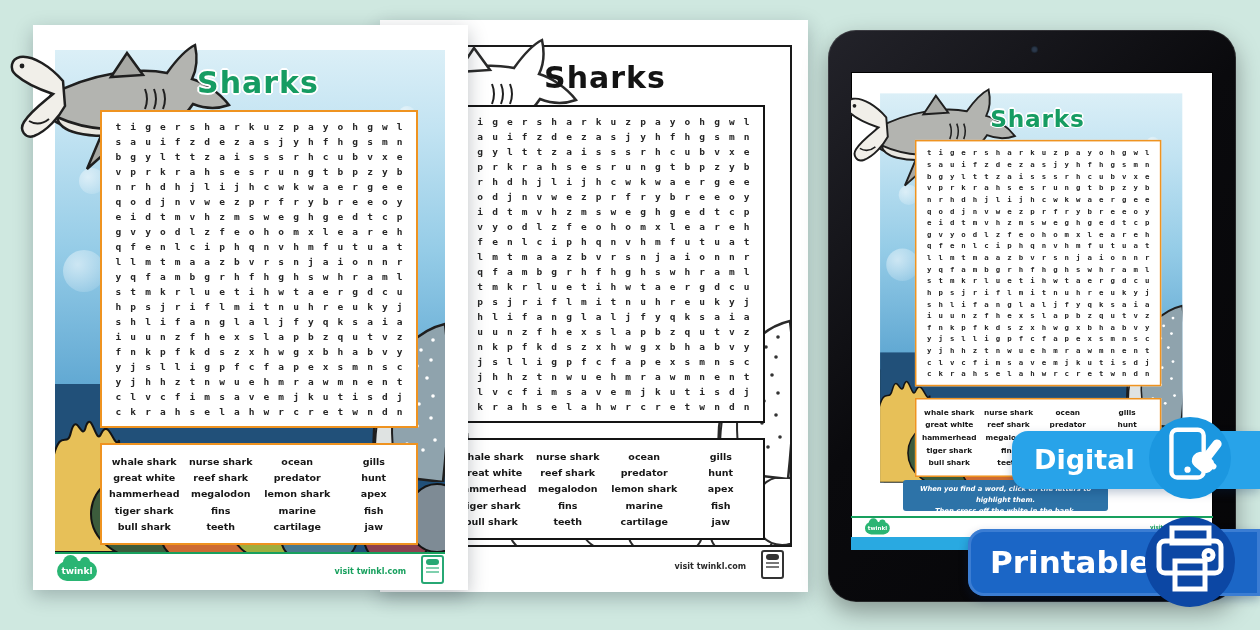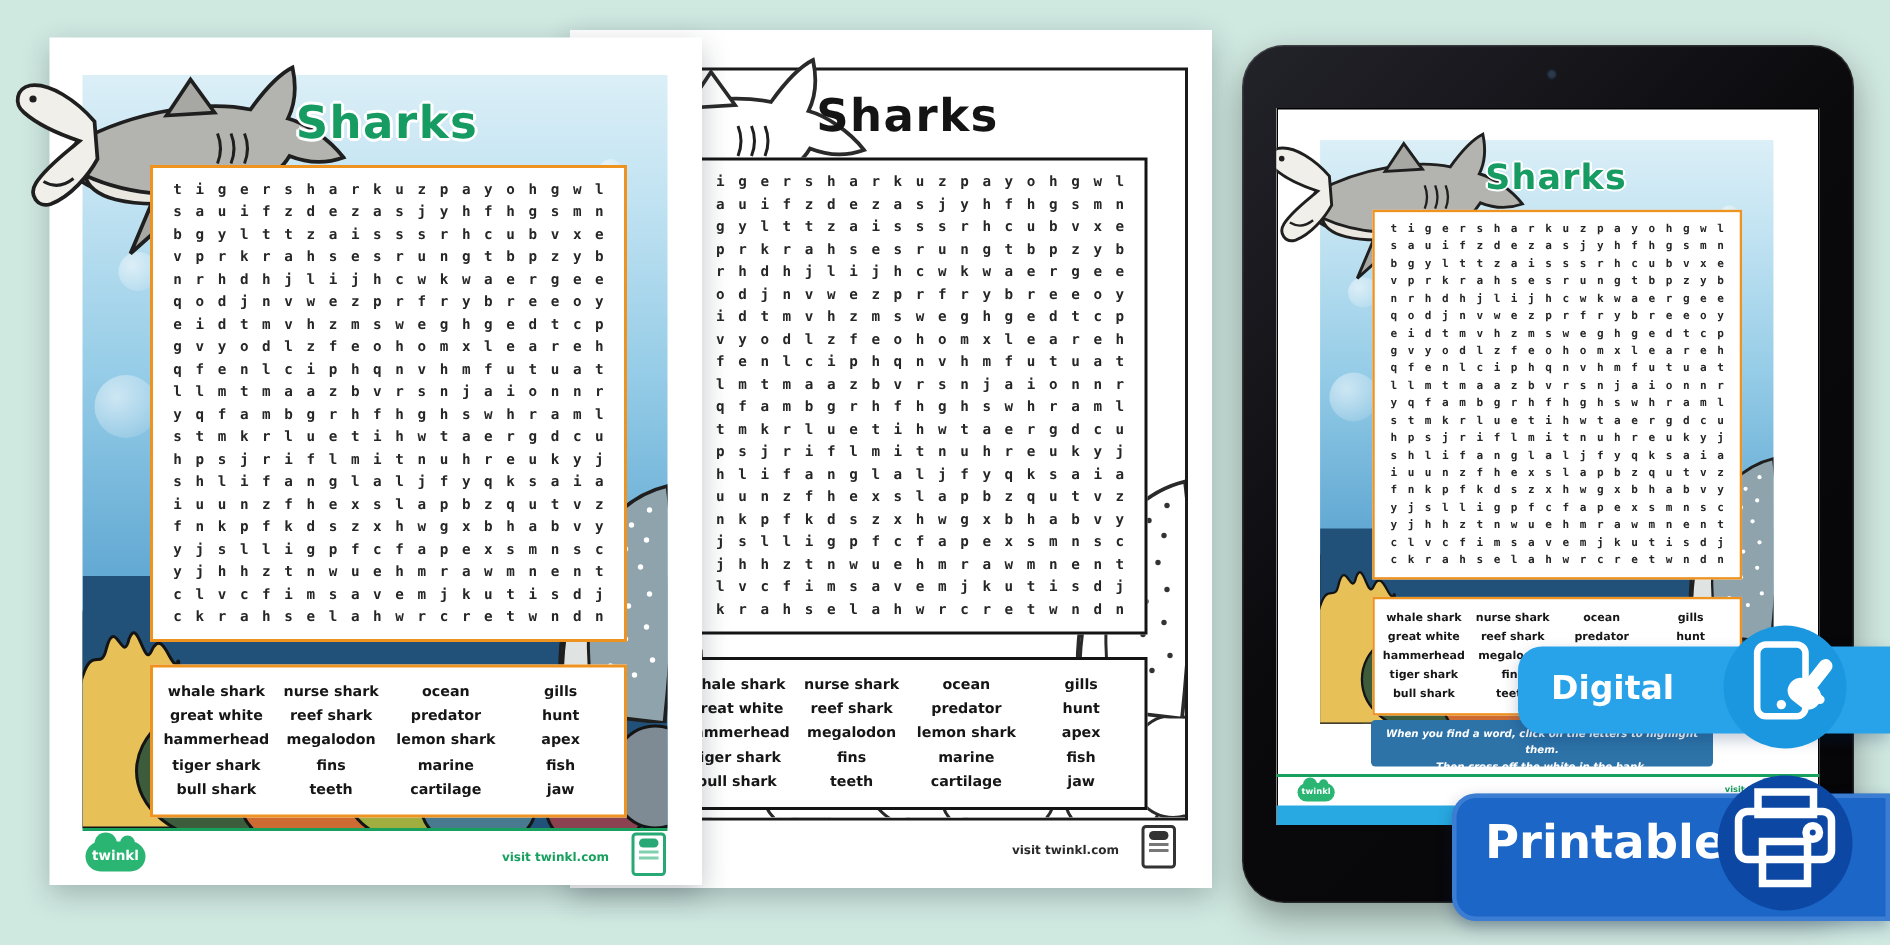"Digital" #pill-digital .pill-label { font-size: 22px -> 27px }
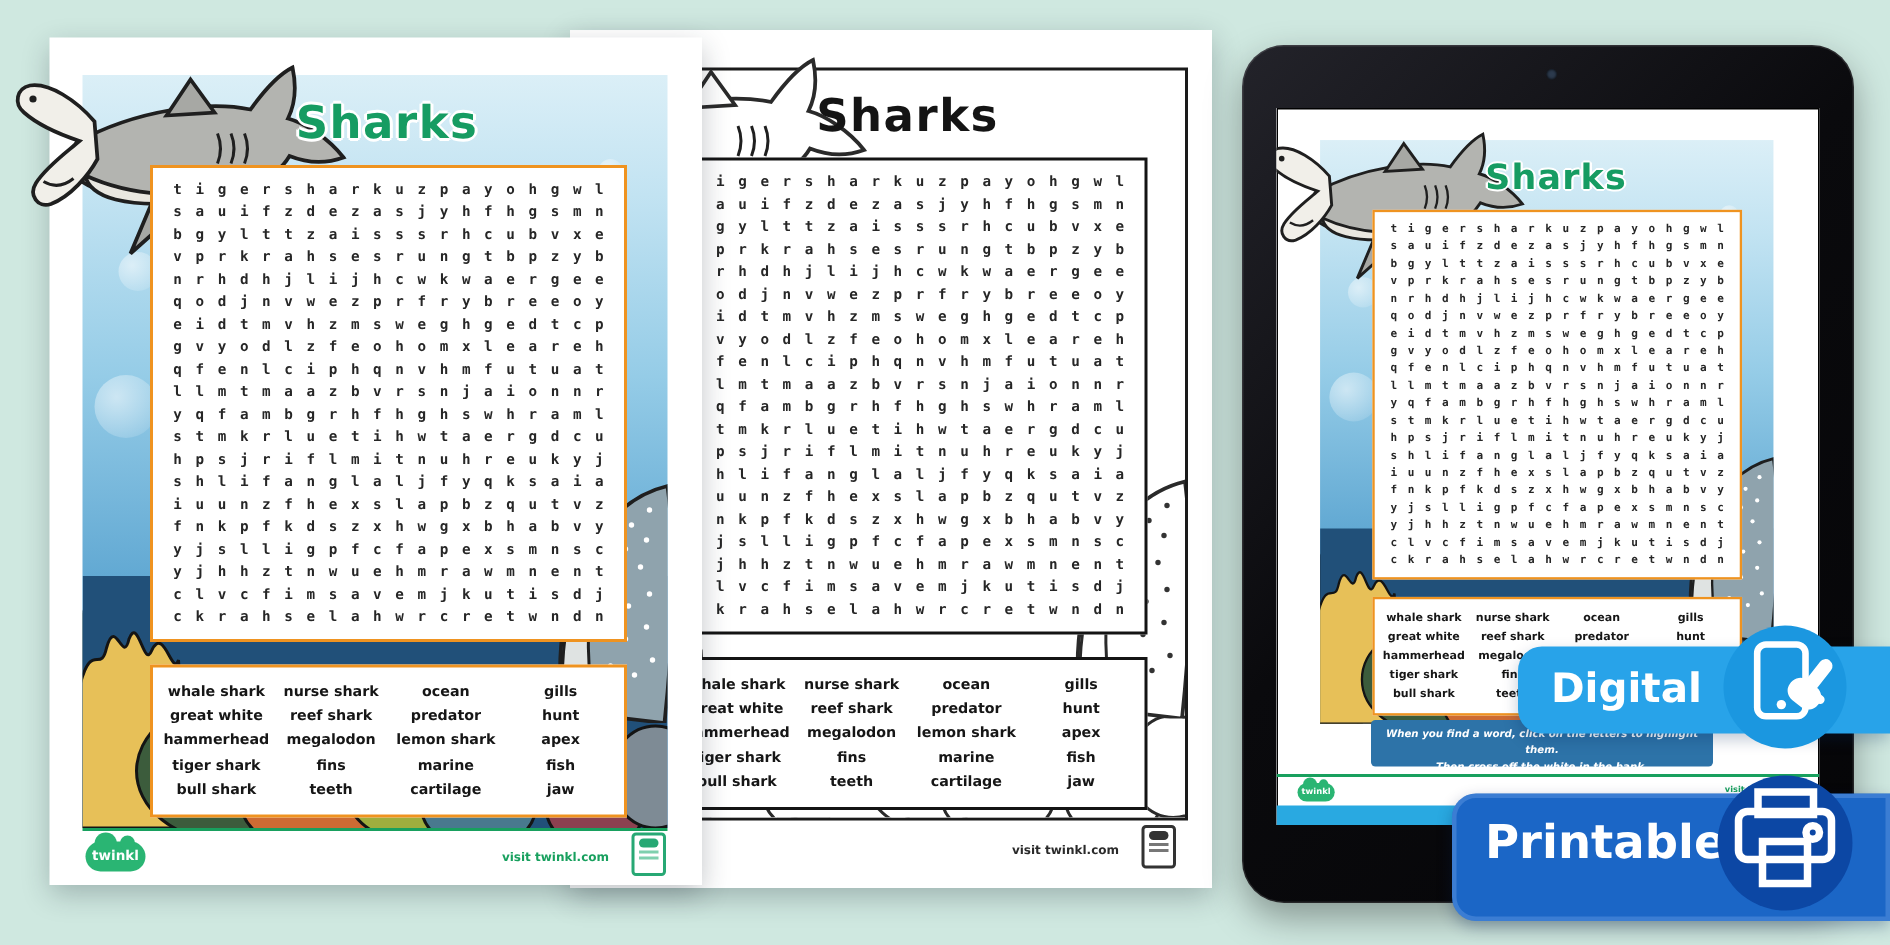"When you find a word," .tab-instr { left: 63px -> 52px; width: 228px -> 205px }
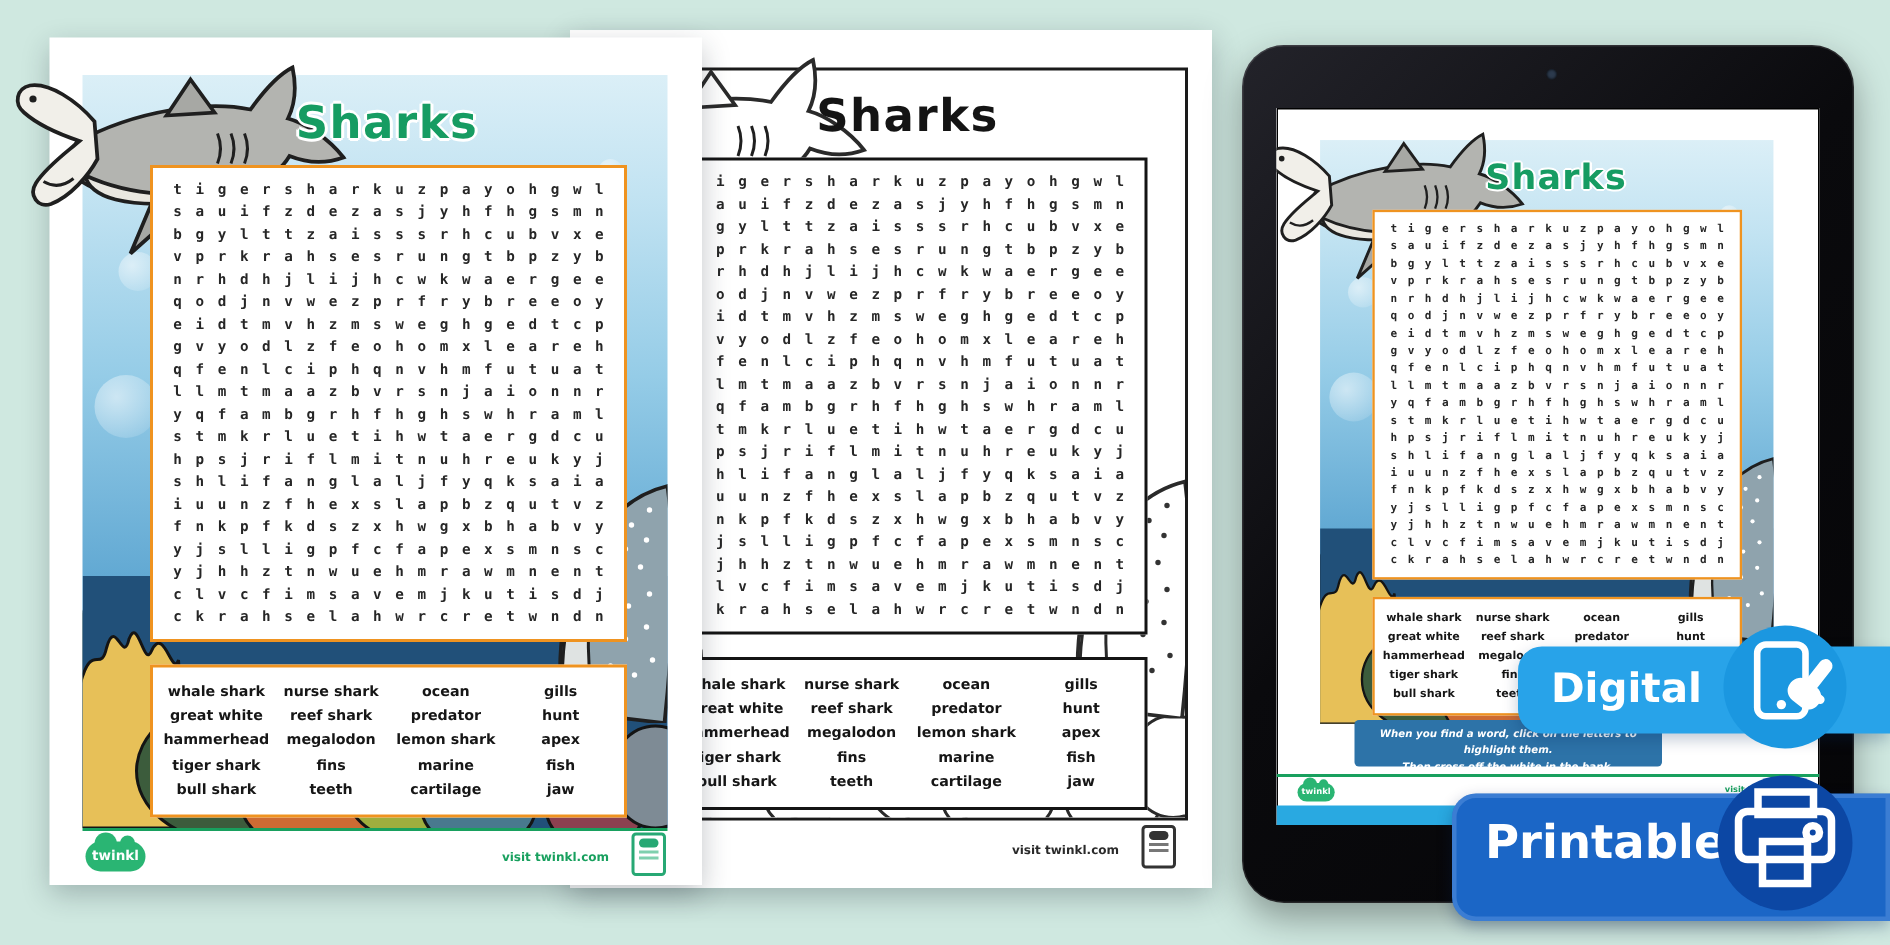"Printable" #pill-print { height: 85px -> 67px }
